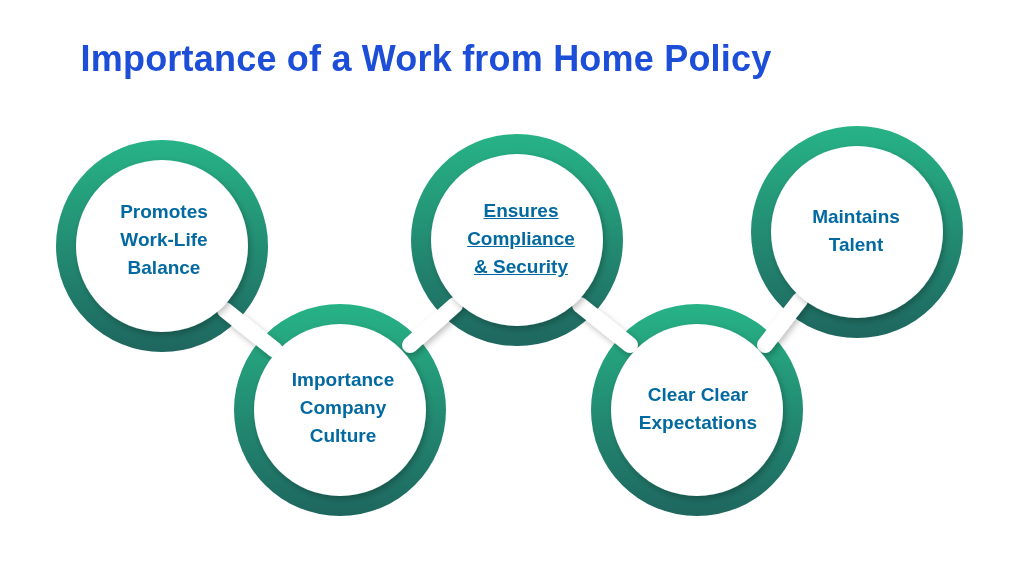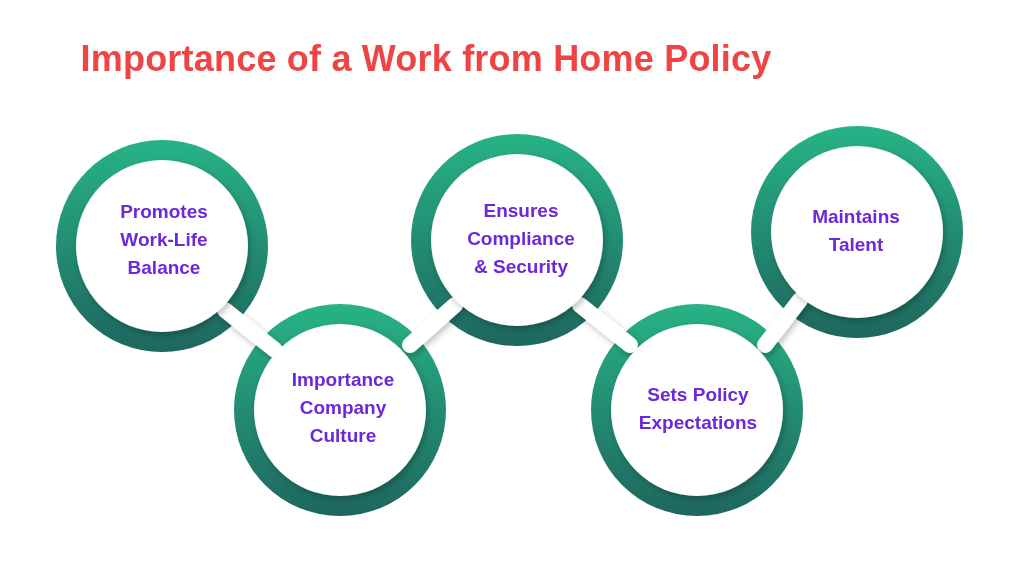"Importance of a Work from" .title { color: #ef4444 -> #1d4ed8 }
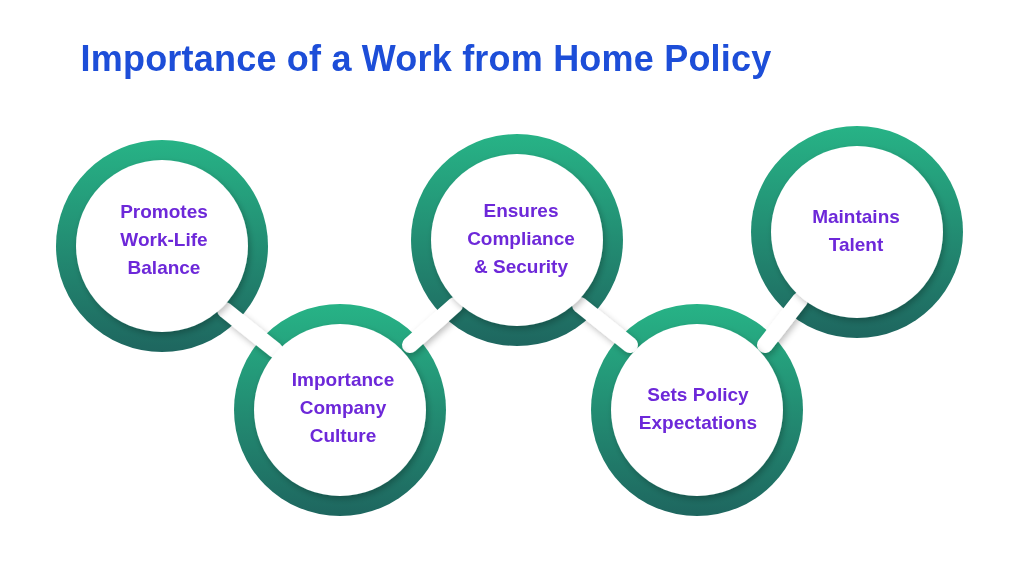"Promotes" .label { color: #6d28d9 -> #0369a1 }
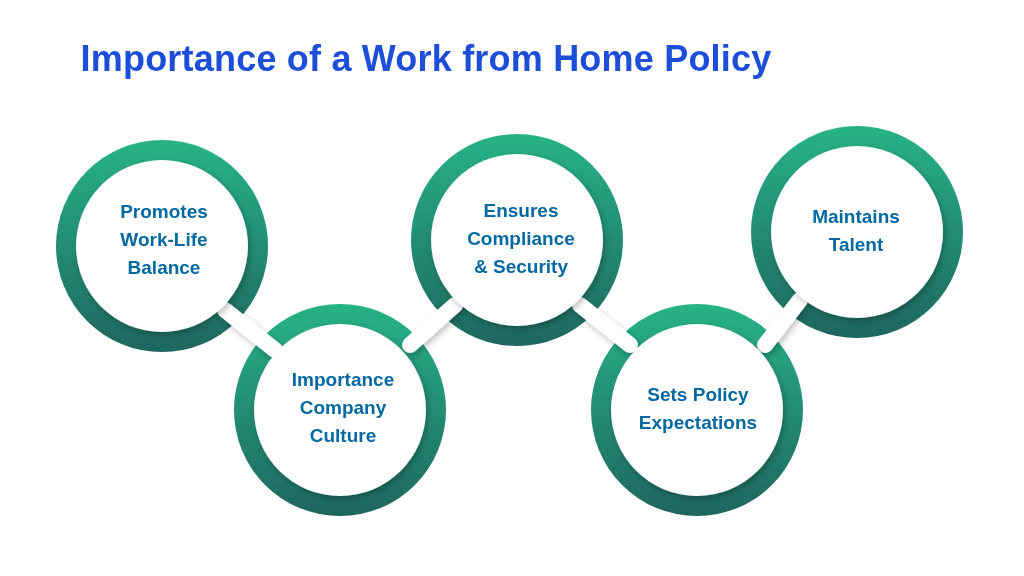"Ensures" div.label { text-decoration: none -> underline }
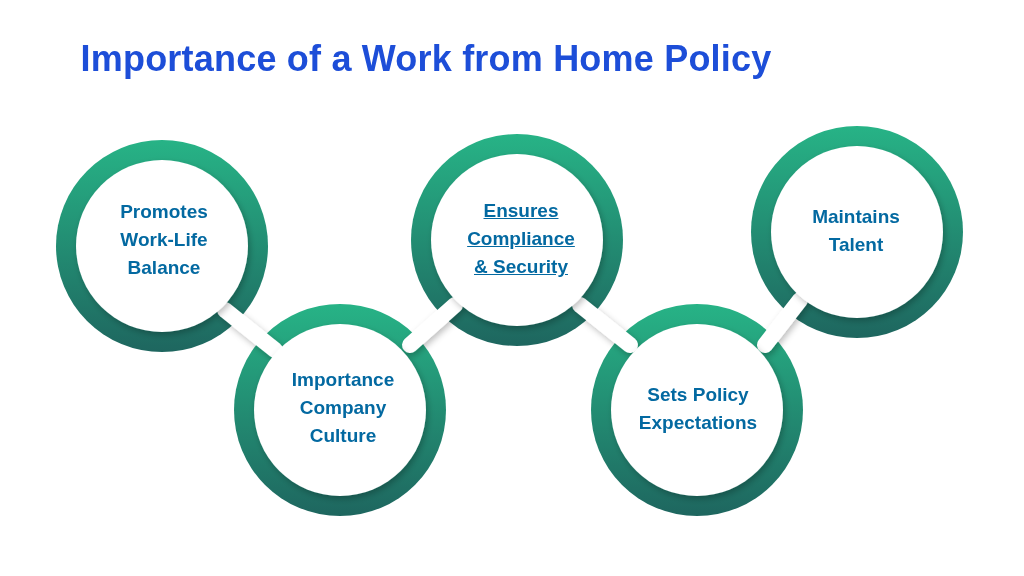"Sets Policy" div.label { text: Sets Policy -> Clear Clear }
